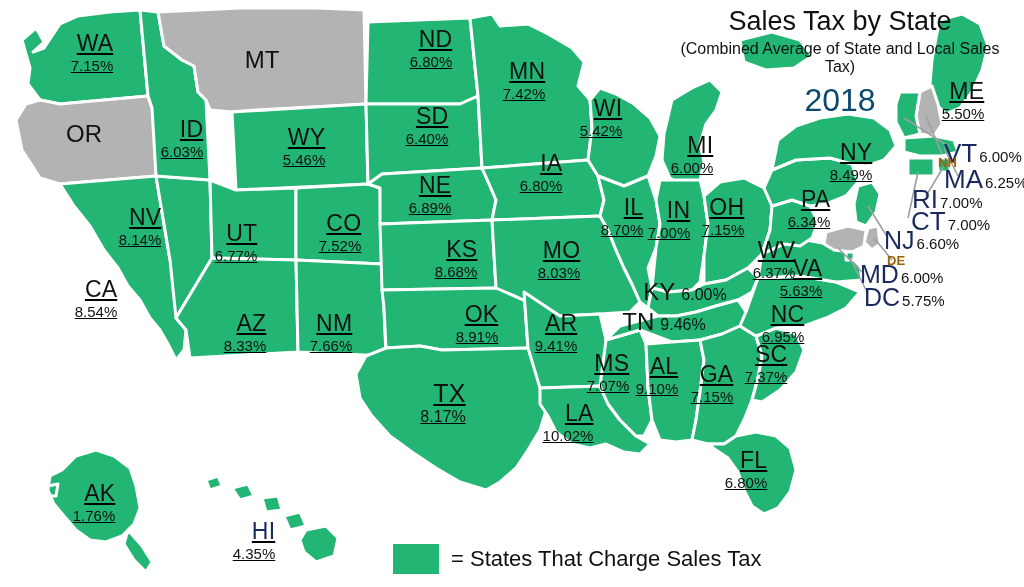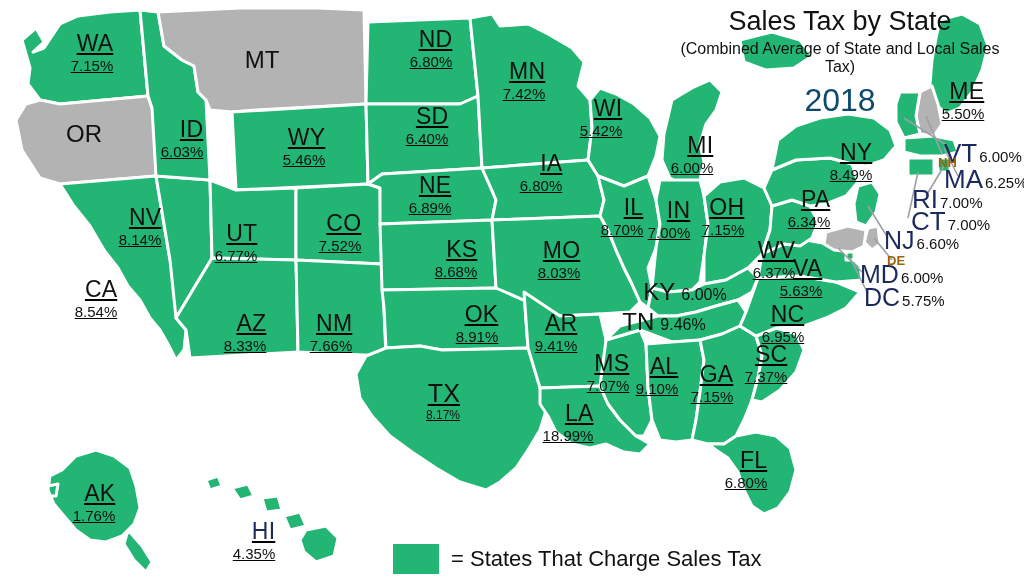"8.17%" .stack.big .pc { font-size: 12px -> 16px }
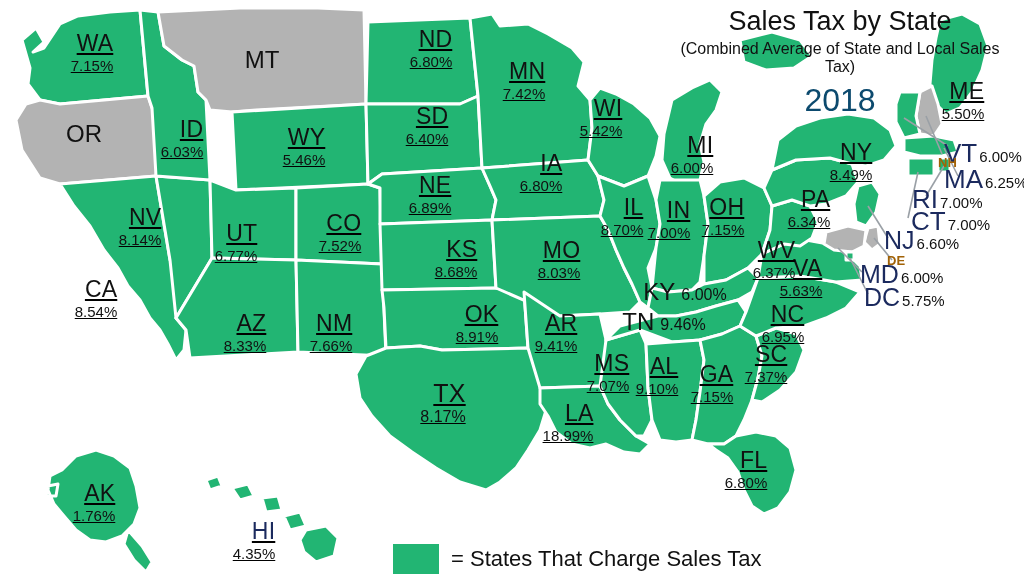"18.99%" span.pc { text: 18.99% -> 10.02% }
